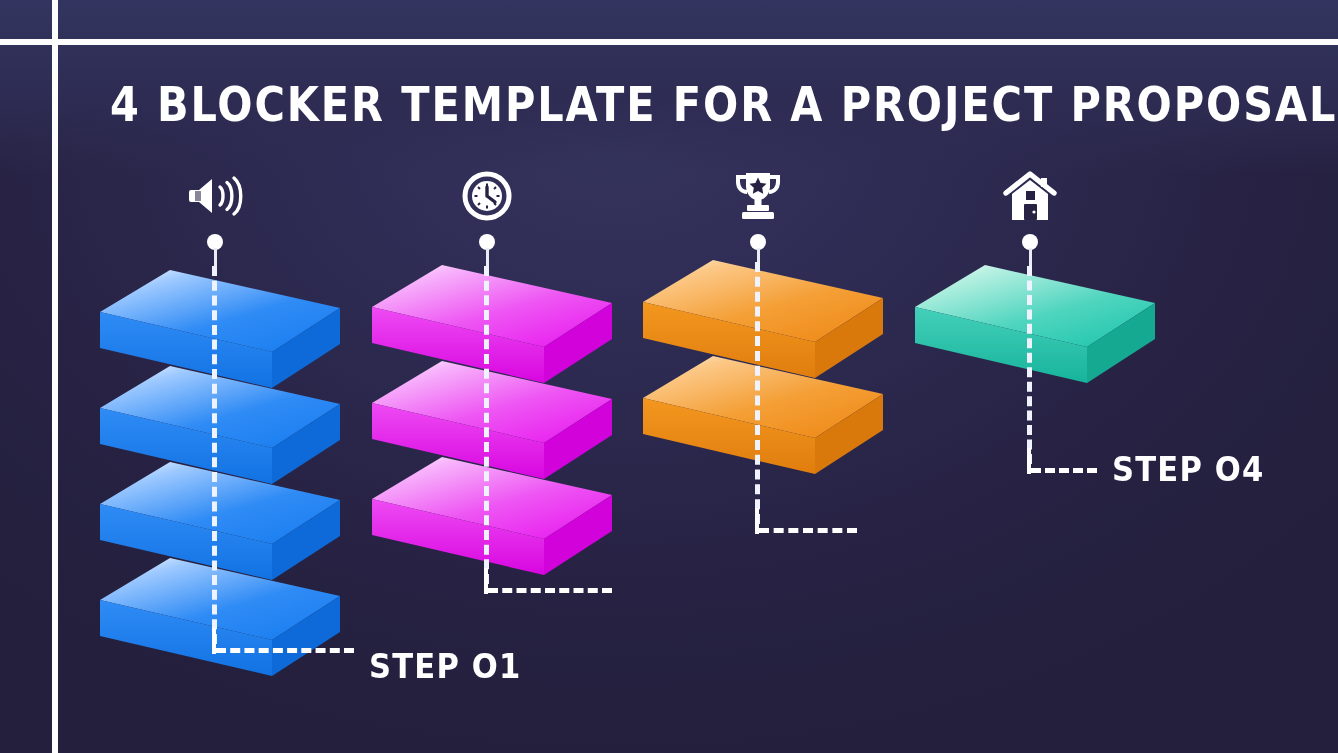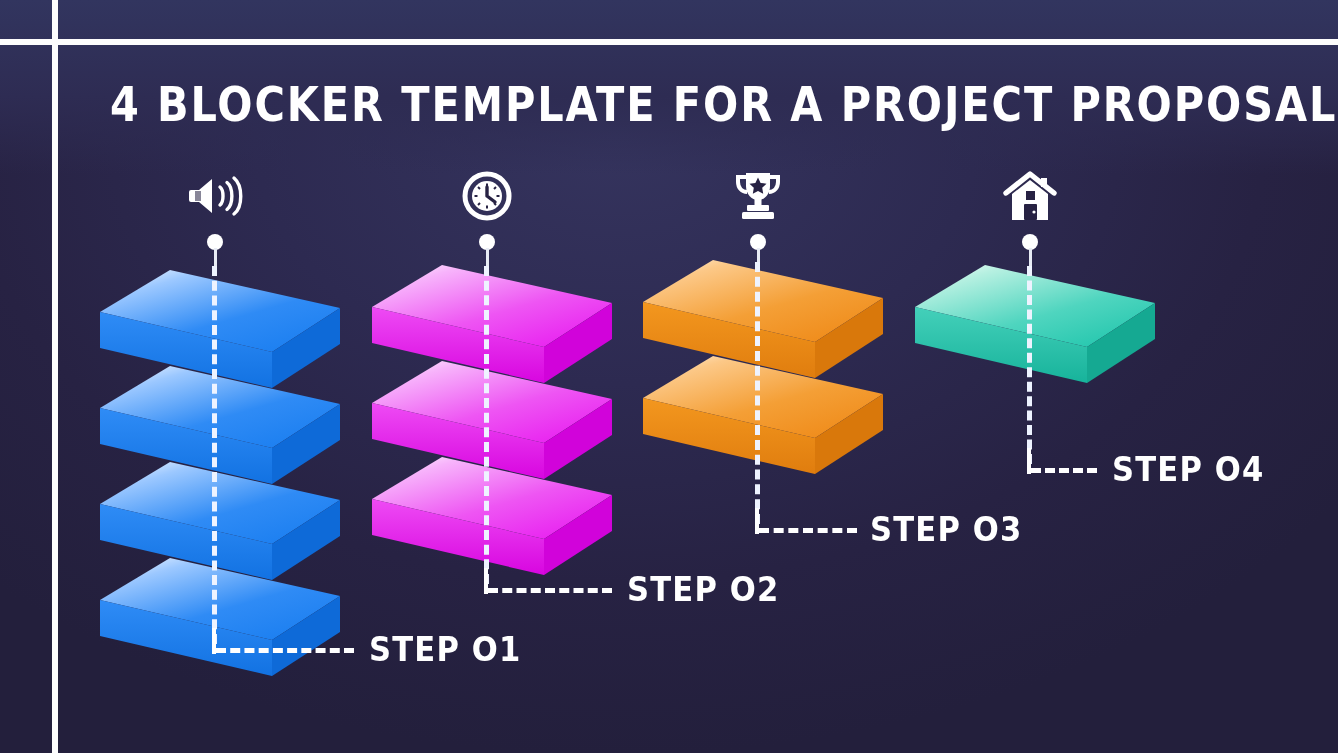"STEP O3" div.step-label { html: <div>STEP O3</div> -> none }
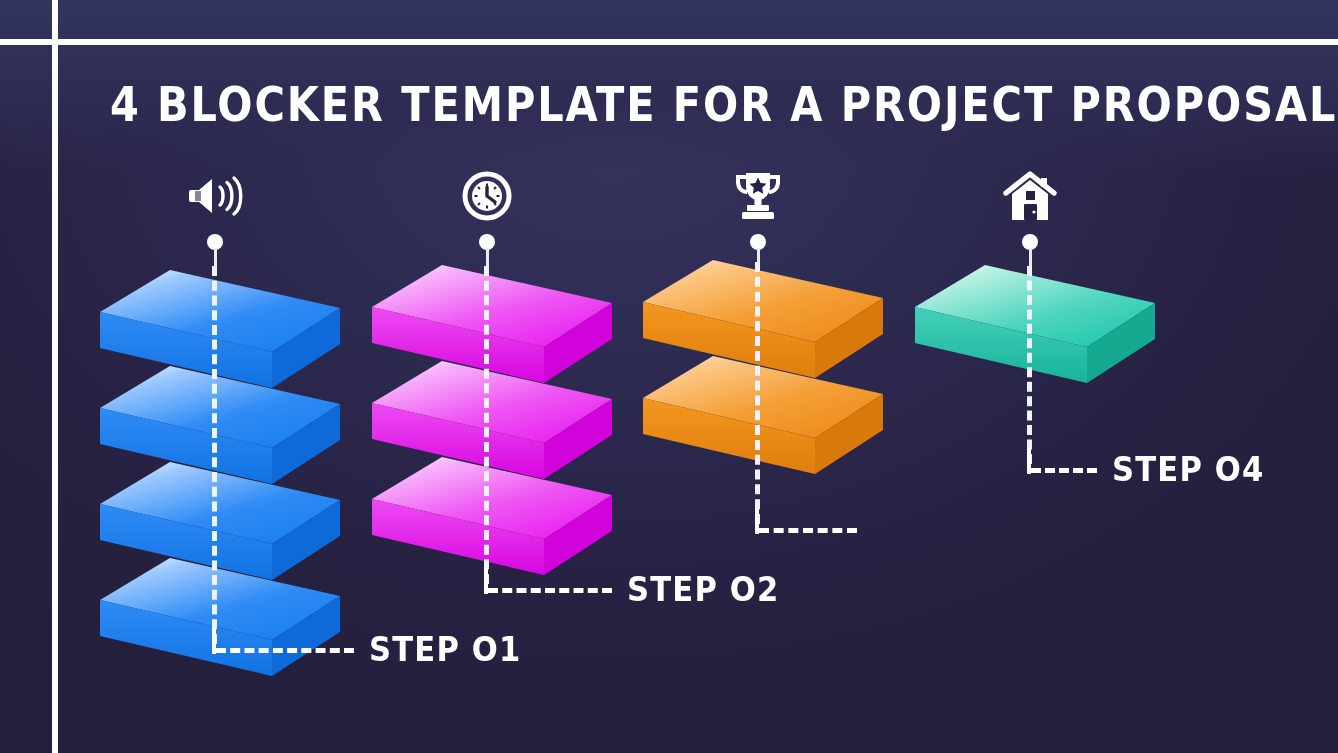"STEP O2" div.step-label { html: <div>STEP O2</div> -> none }
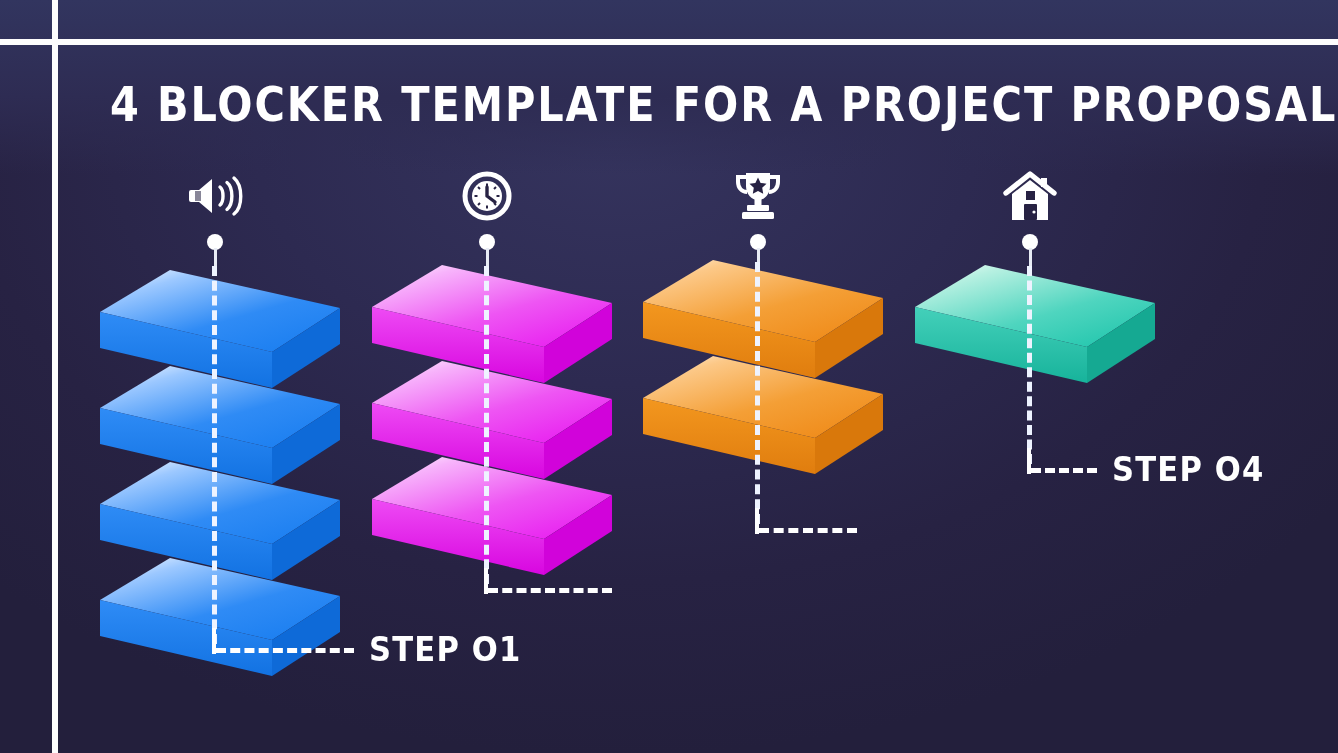"STEP O1" div.step-label { top: 629px -> 646px }
